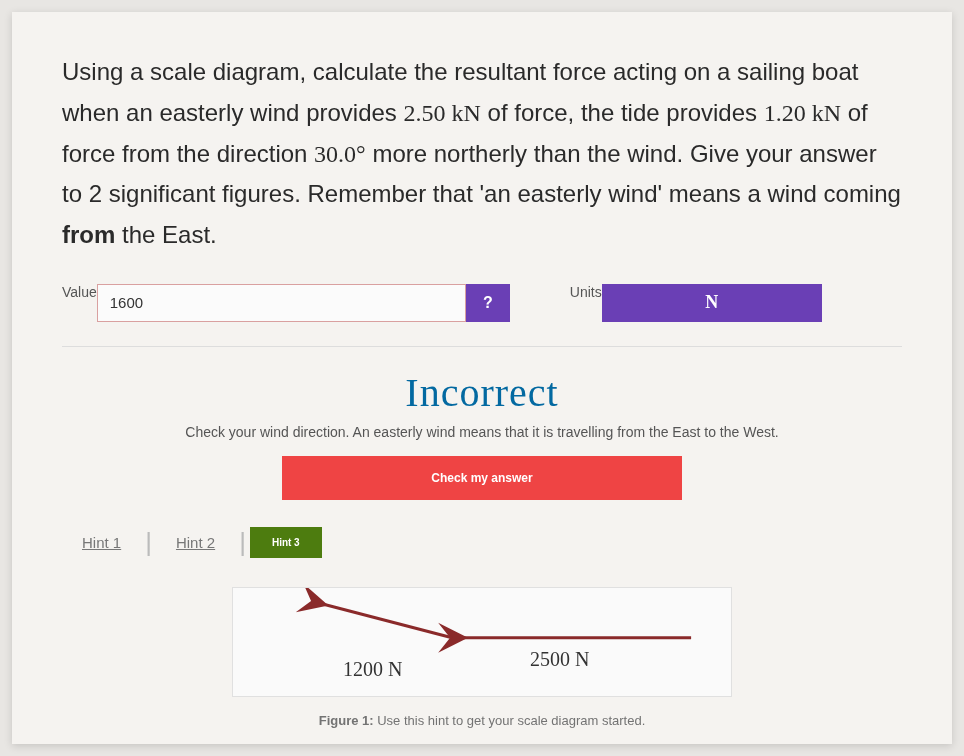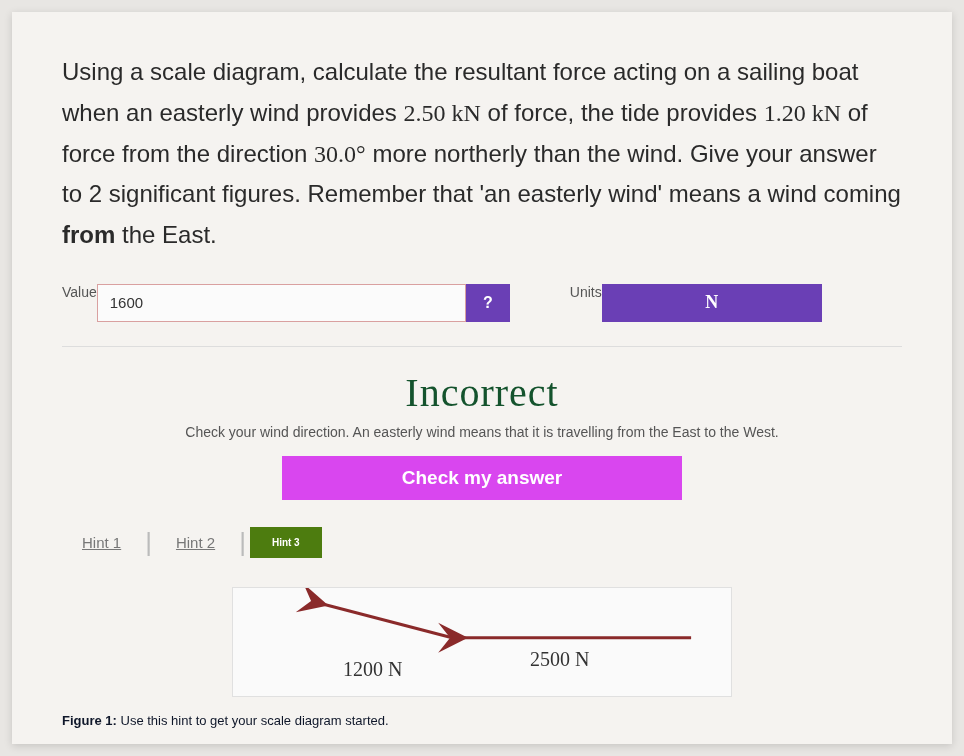"Incorrect" .incorrect { color: #14532d -> #0369a1 }
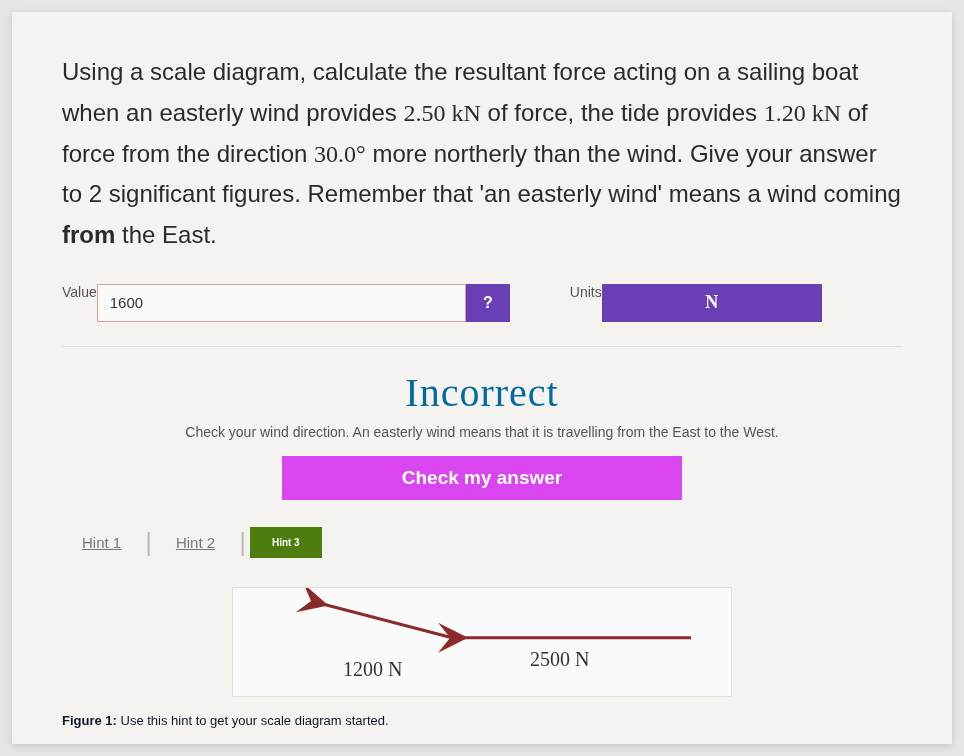"Check my answer" .check-btn { background: #d946ef -> #ef4444; font-size: 19px -> 12px }
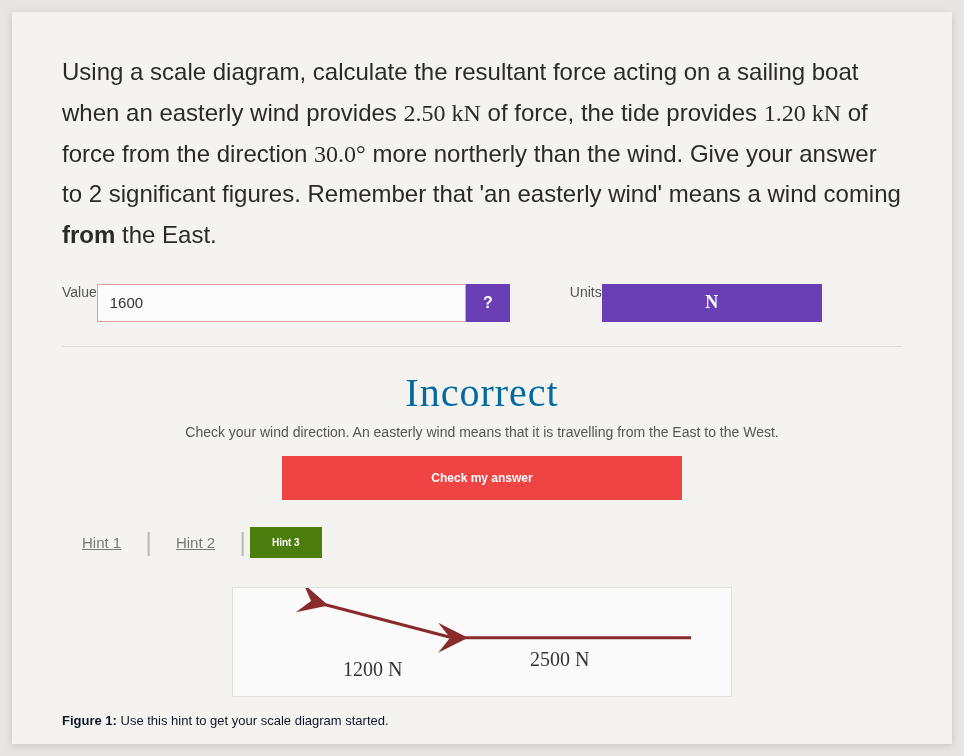"Figure 1: Use this hint" .caption { color: #0f172a -> #737373; text-align: left -> center }
